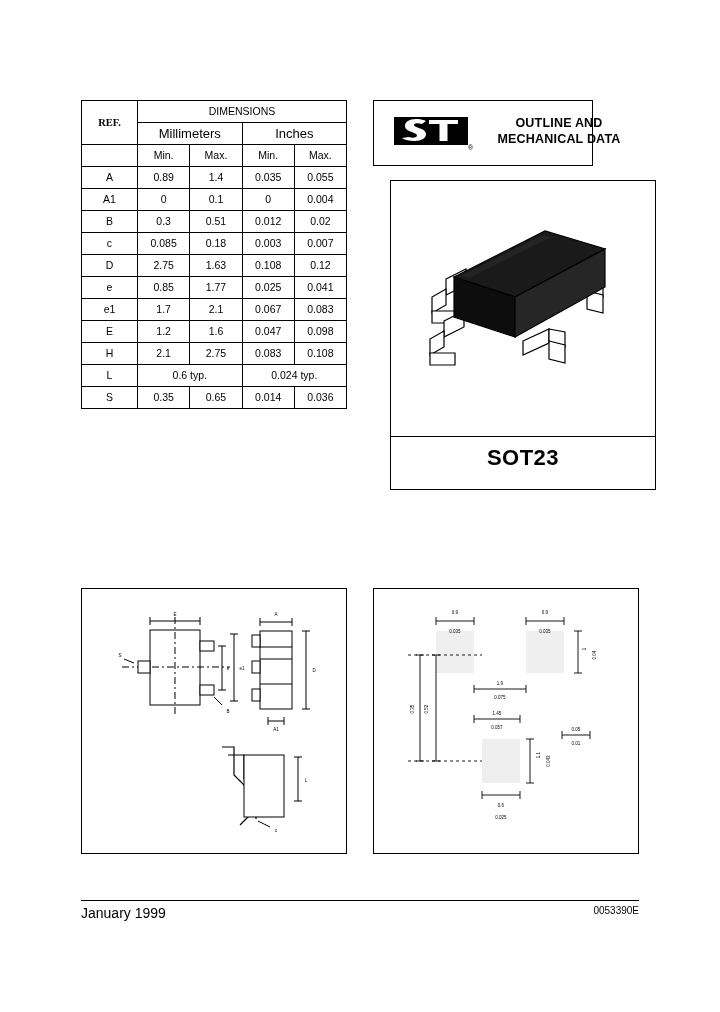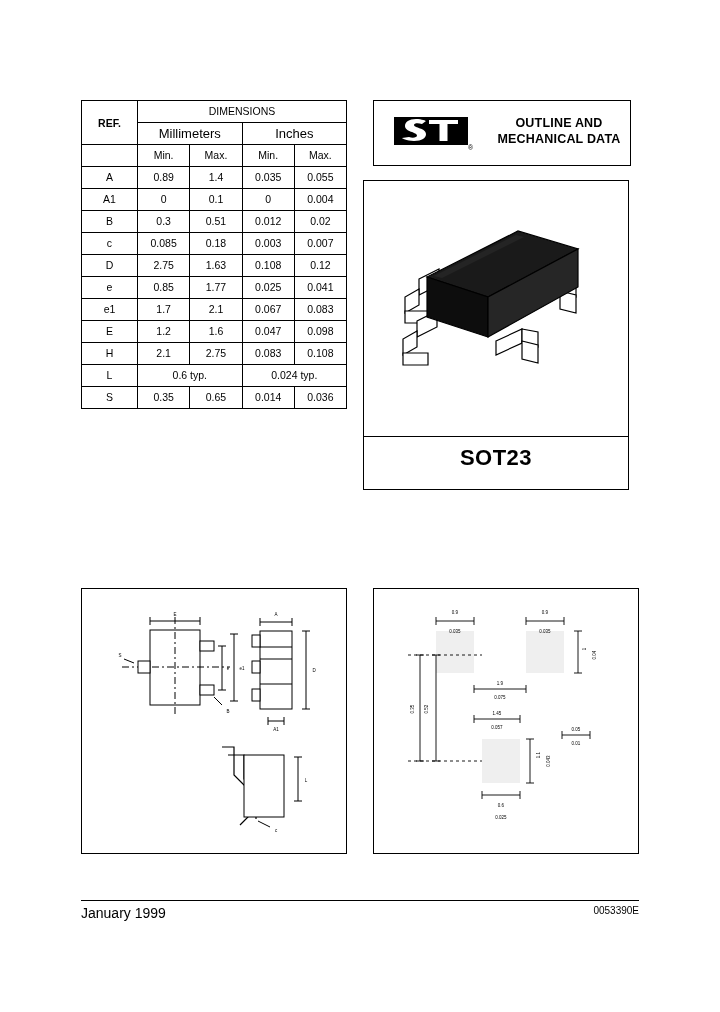"REF." td.ref-head, th.ref-head { font-family: none -> Liberation Serif, serif }
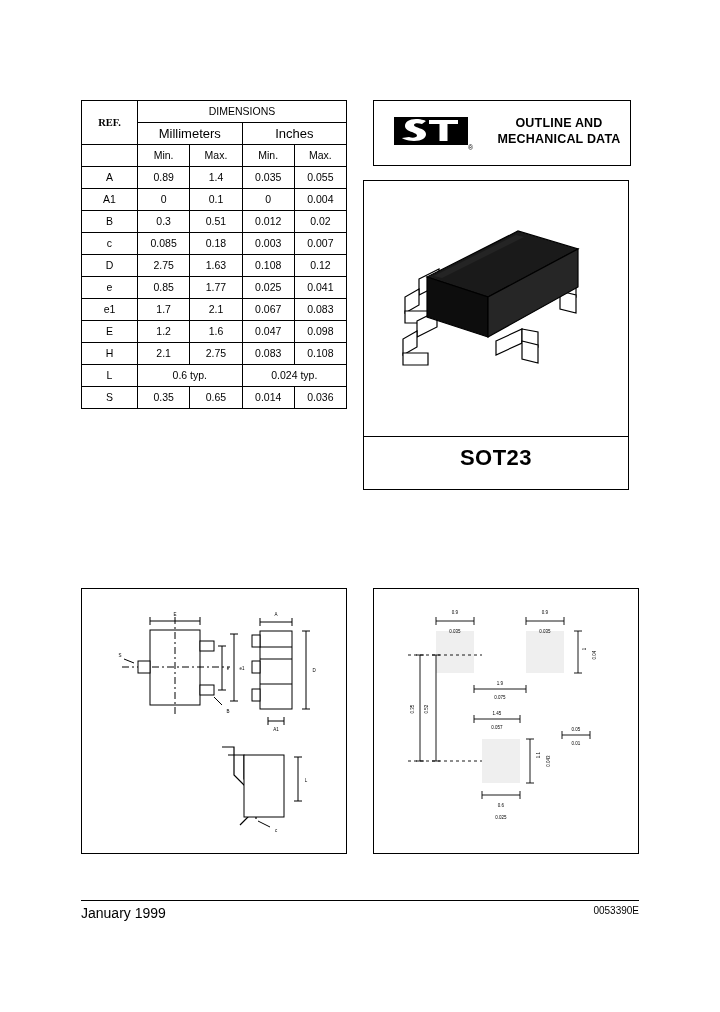"OUTLINE AND" .title-box { width: 258px -> 220px }
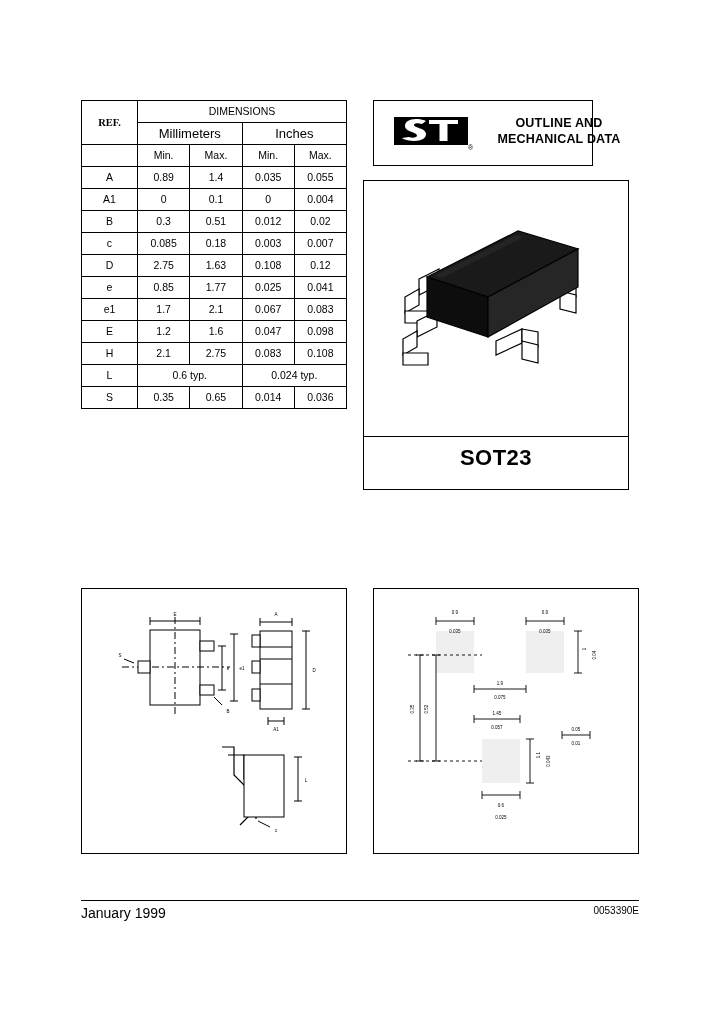"SOT23" .pkg-box { left: 363px -> 390px }
